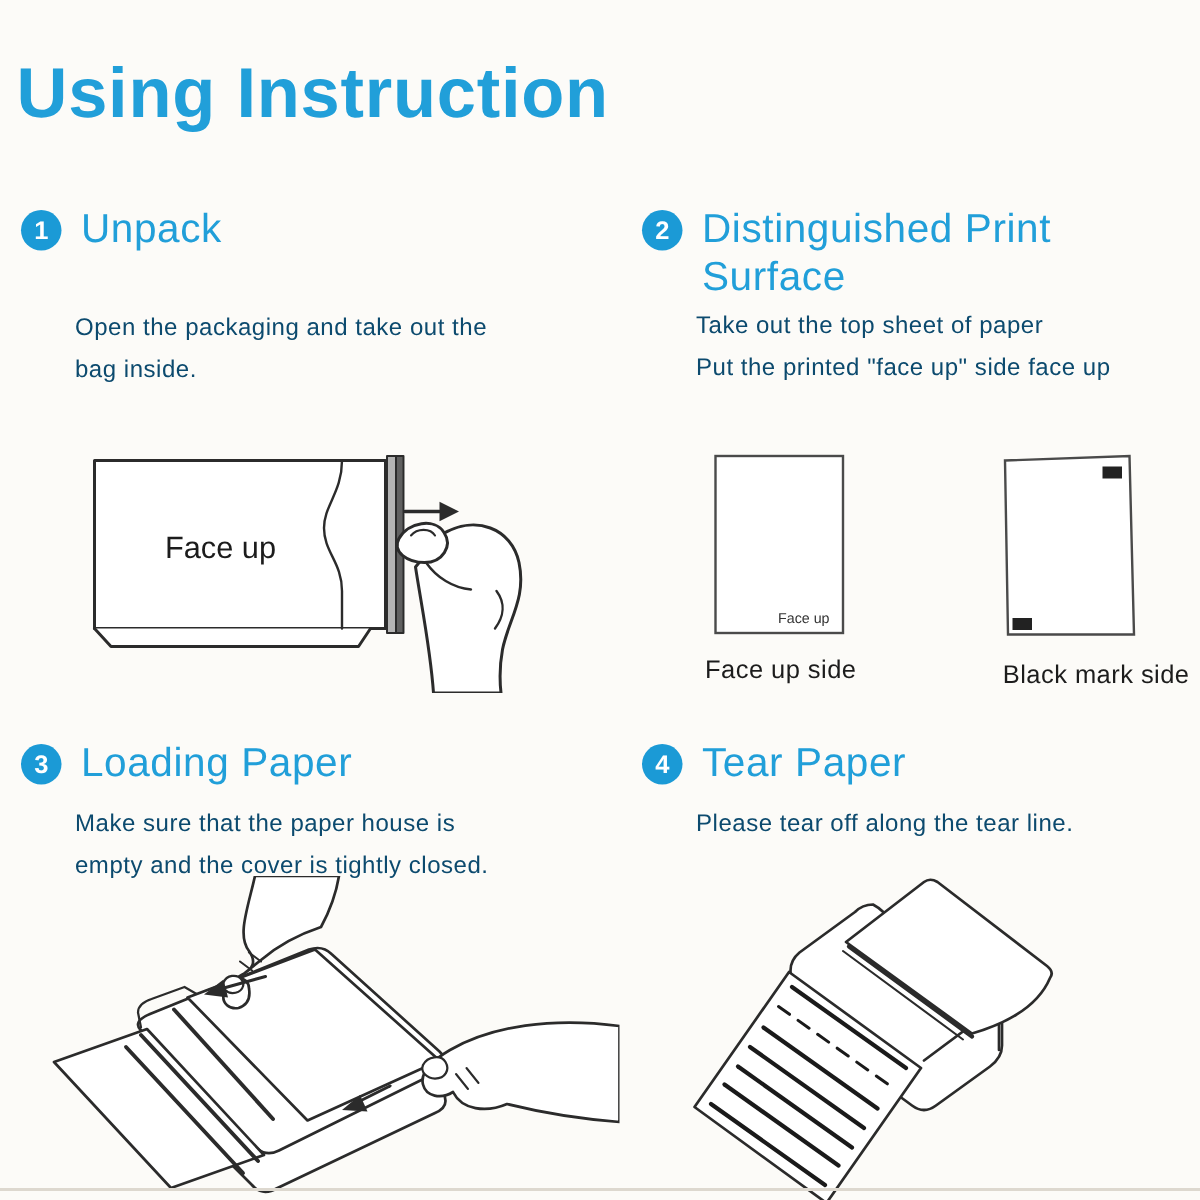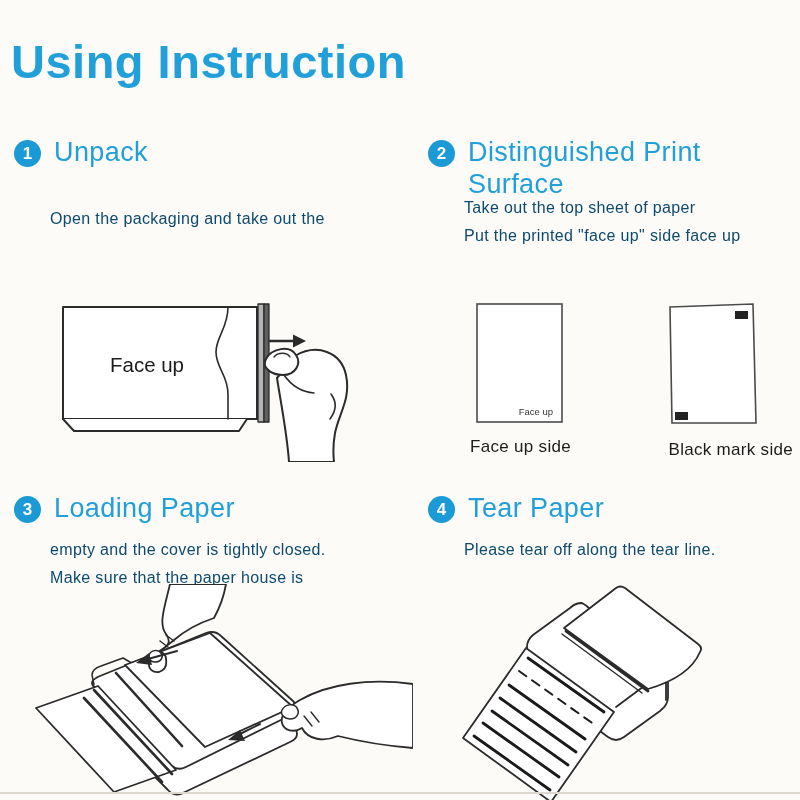"Take out the top sheet" div.abs { top: 194px -> 204px }
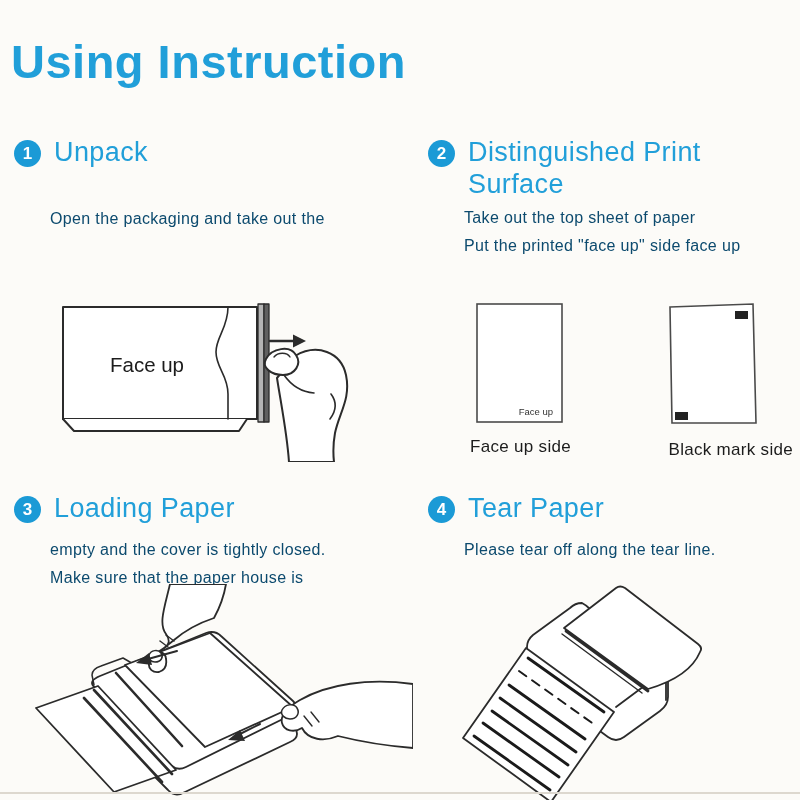"bag inside." div { html: none -> <div>bag inside.</div> }
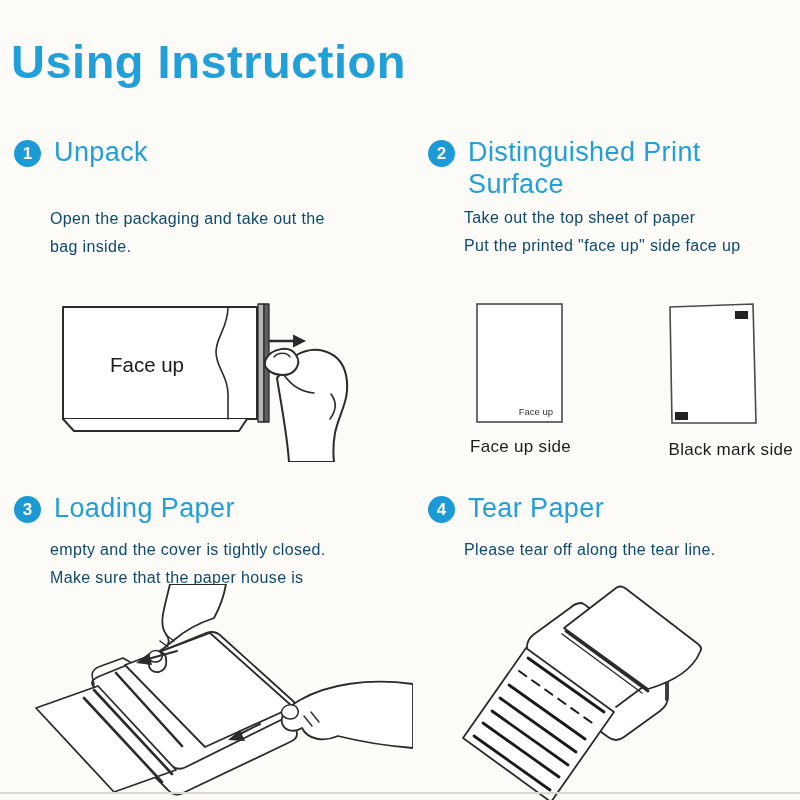"empty and the cover is" div { order: before "Make sure that the paper" -> after "Make sure that the paper" }
